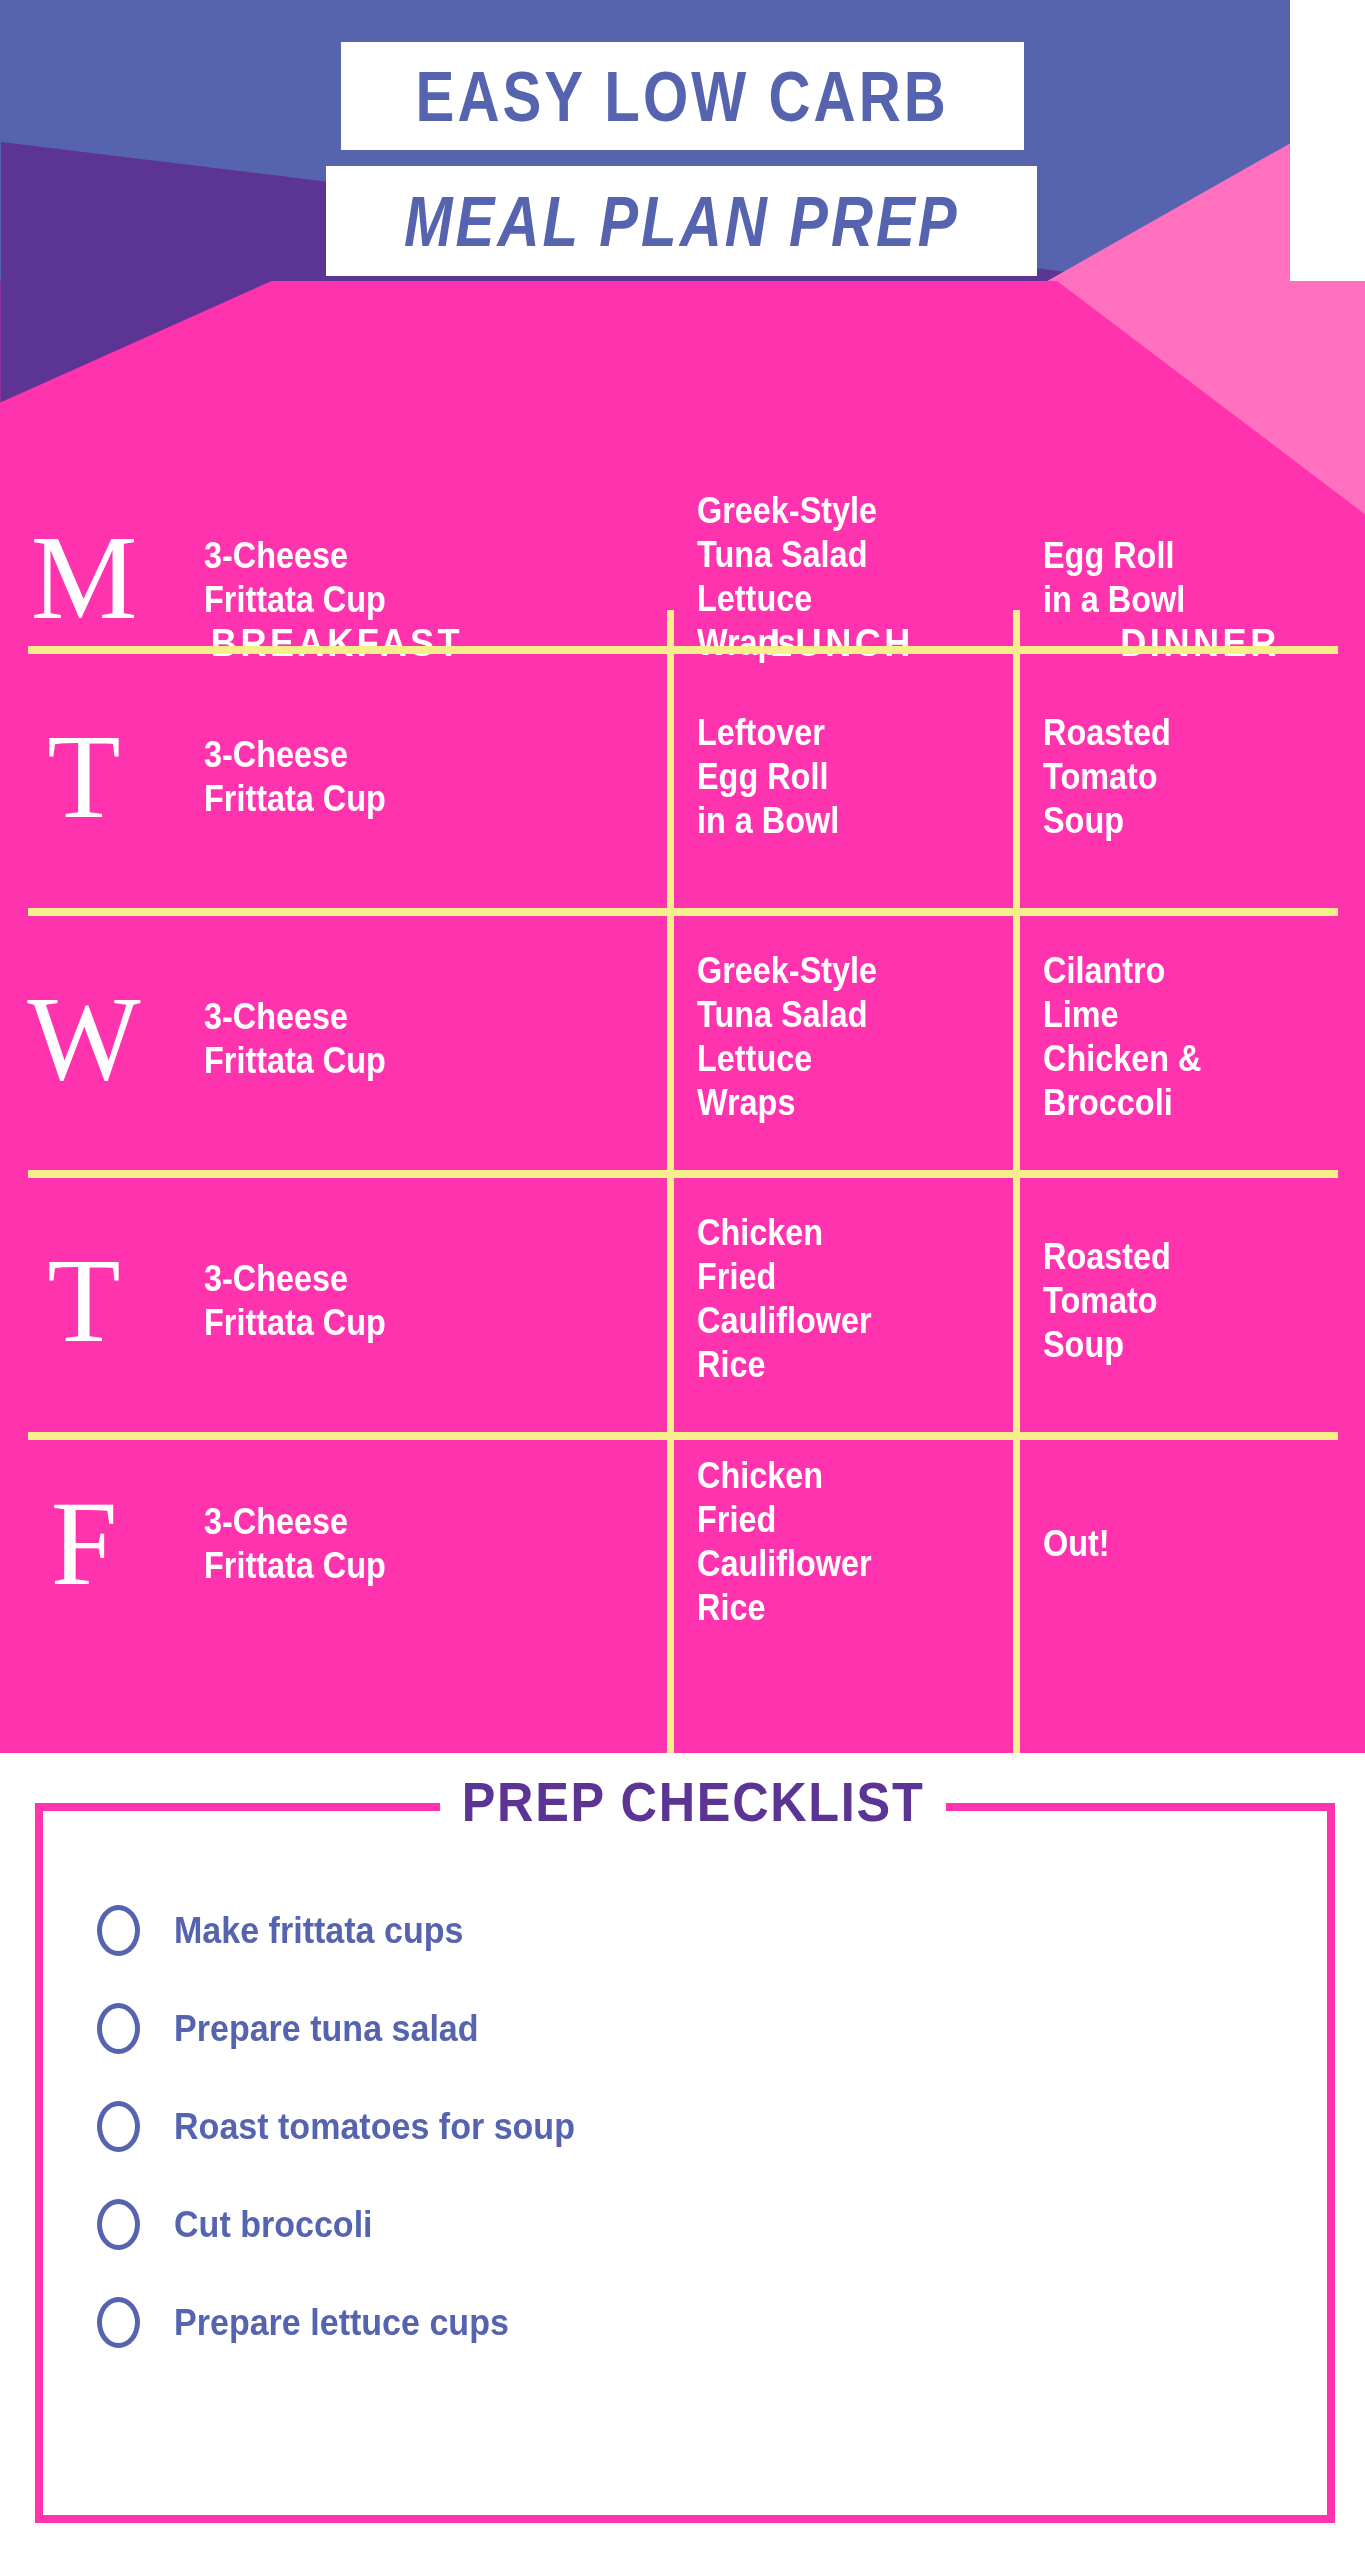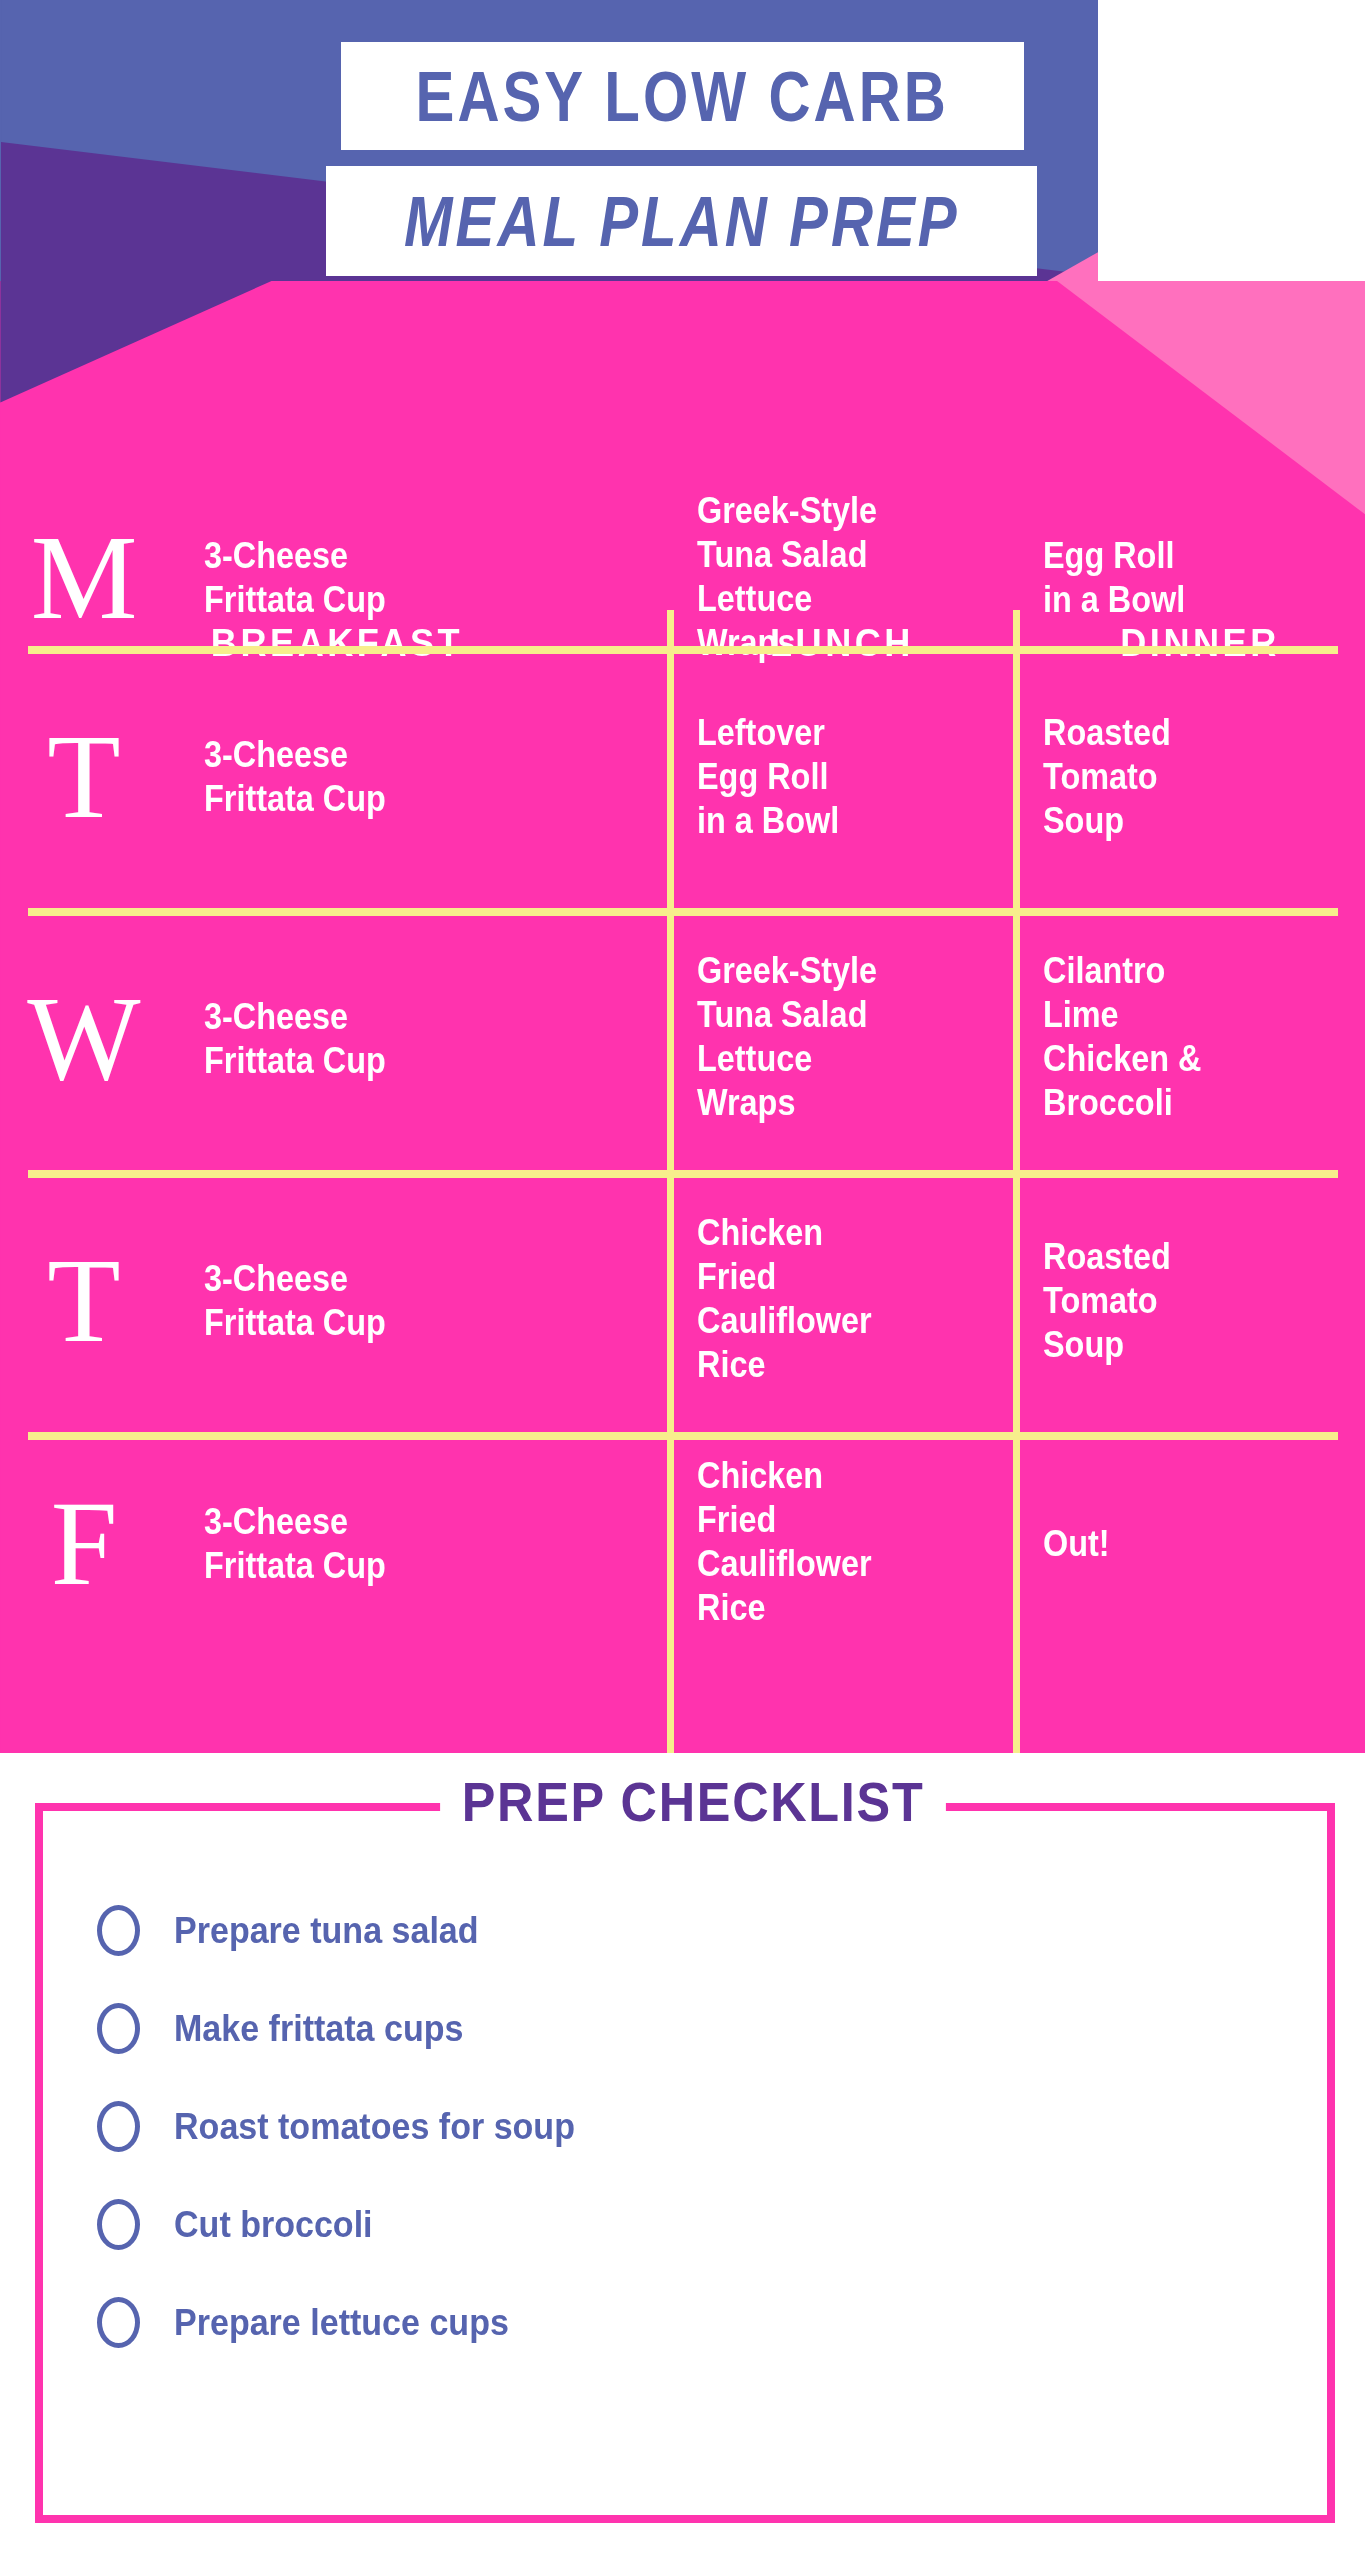"EASY LOW CARB" #header { width: 1098px -> 1290px }
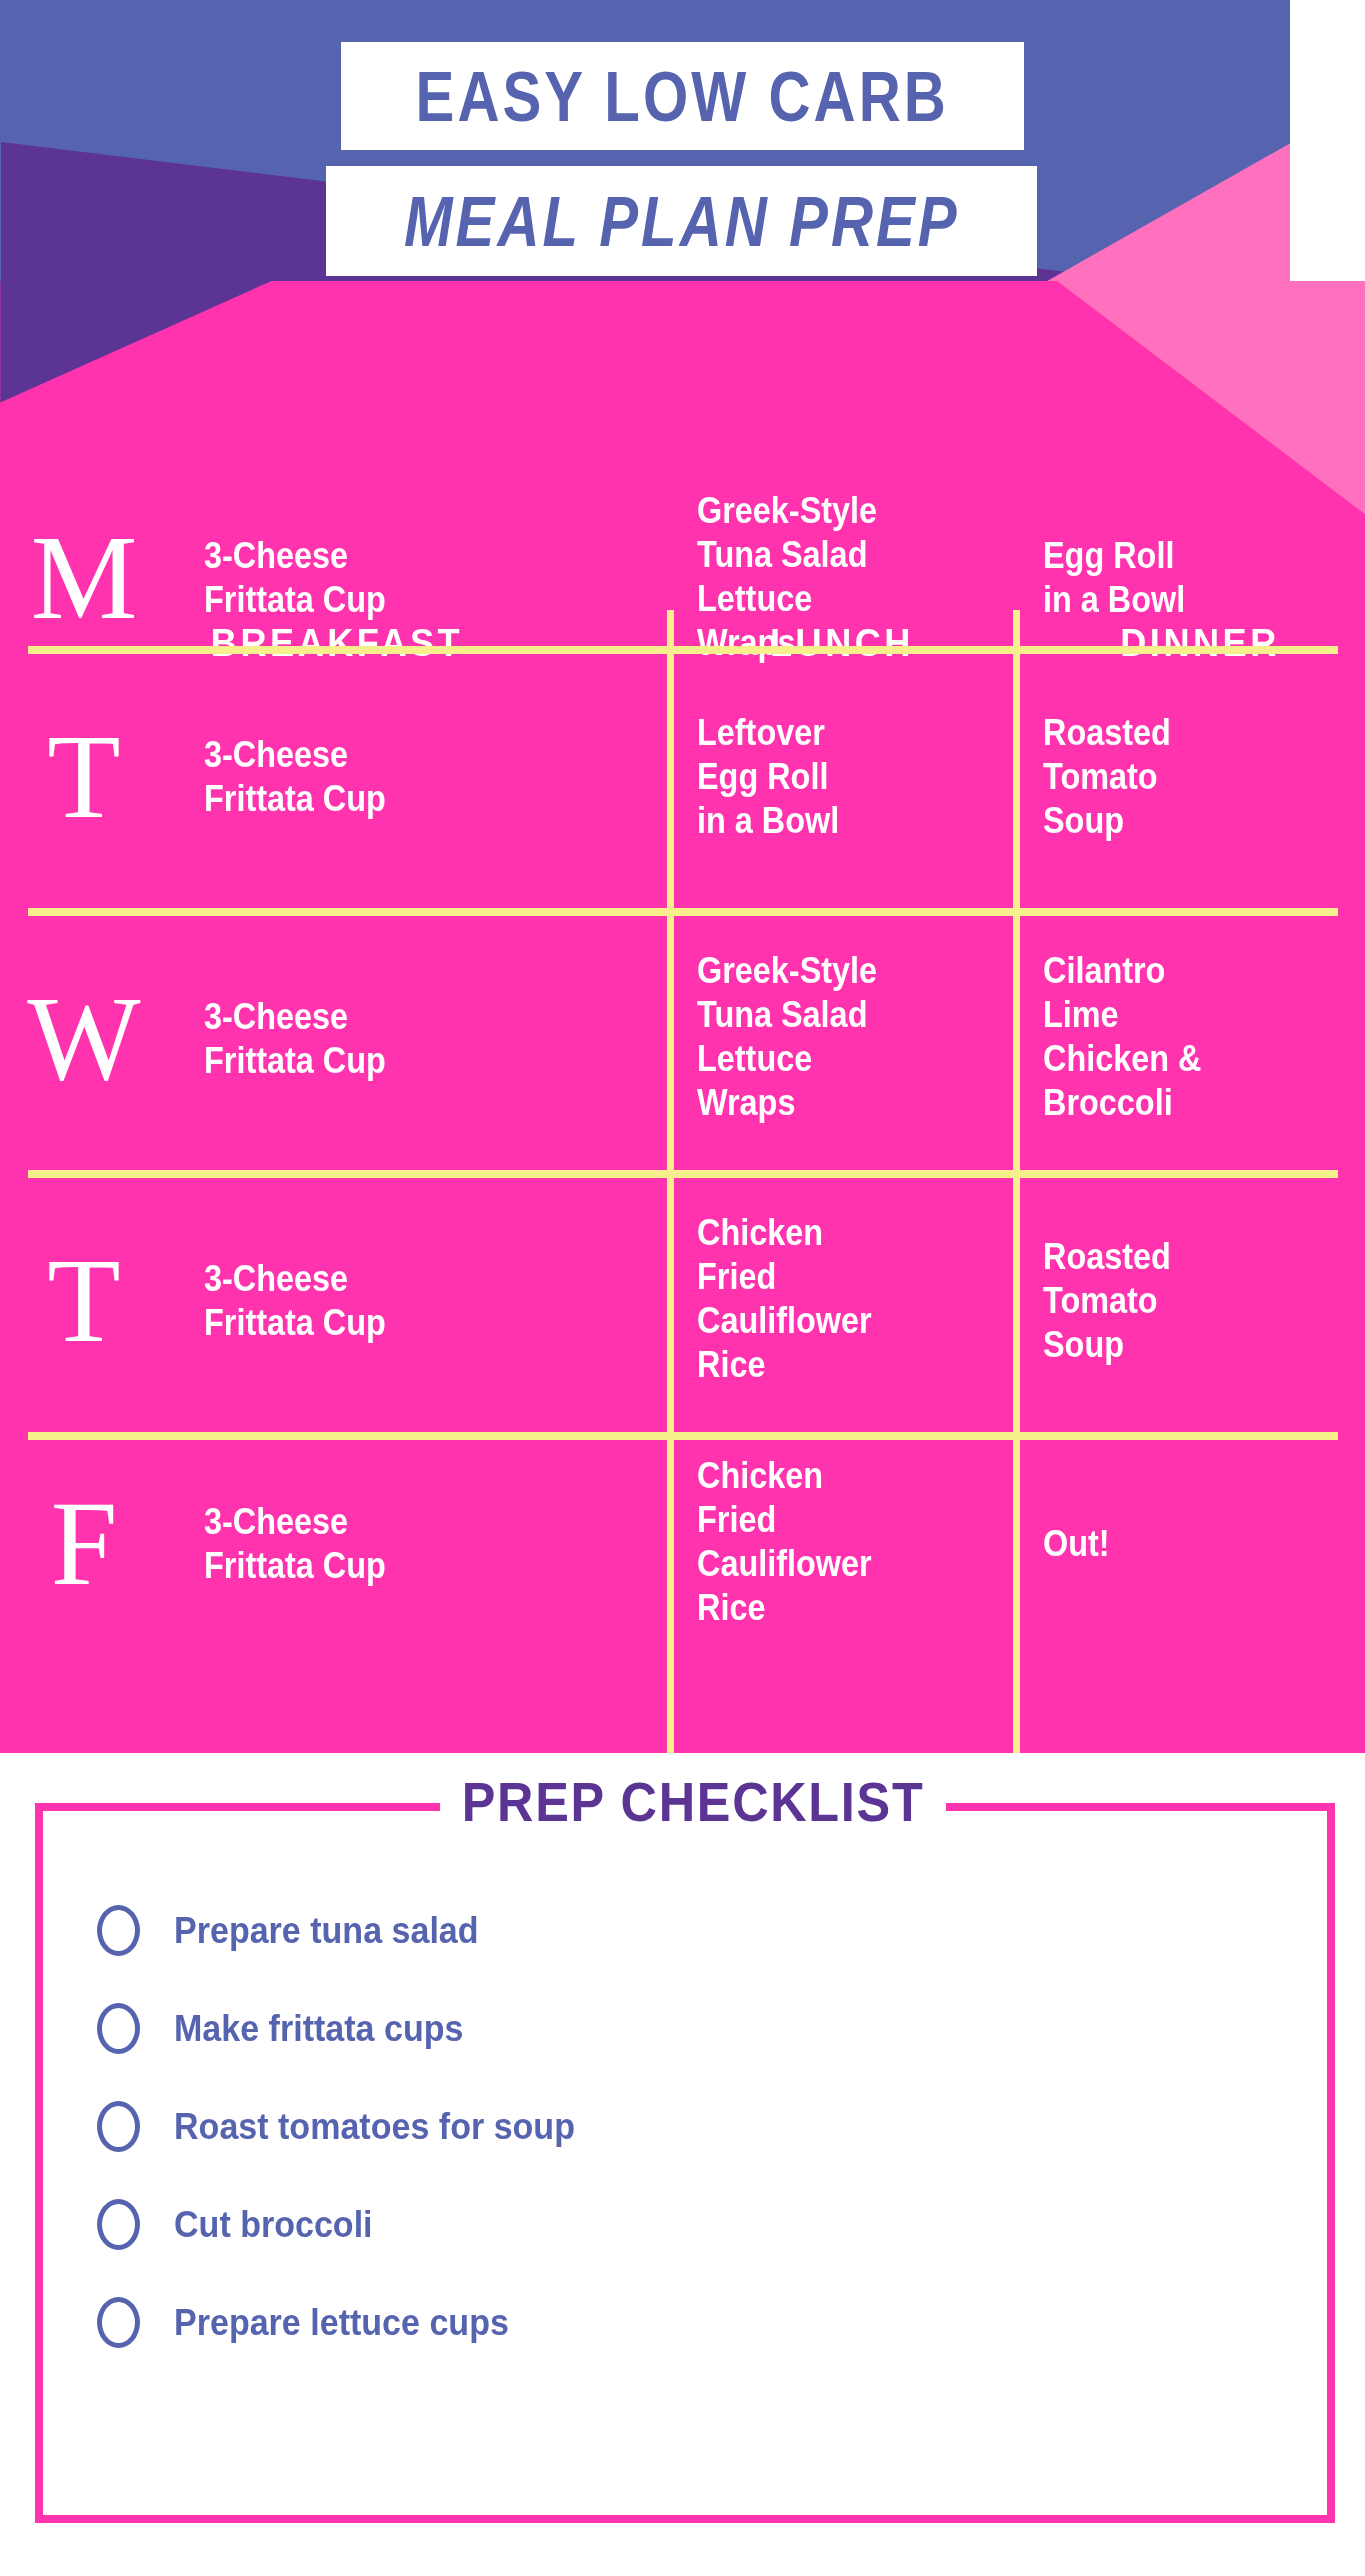"Prepare tuna salad" div.check-item { order: before "Make frittata cups" -> after "Make frittata cups" }
